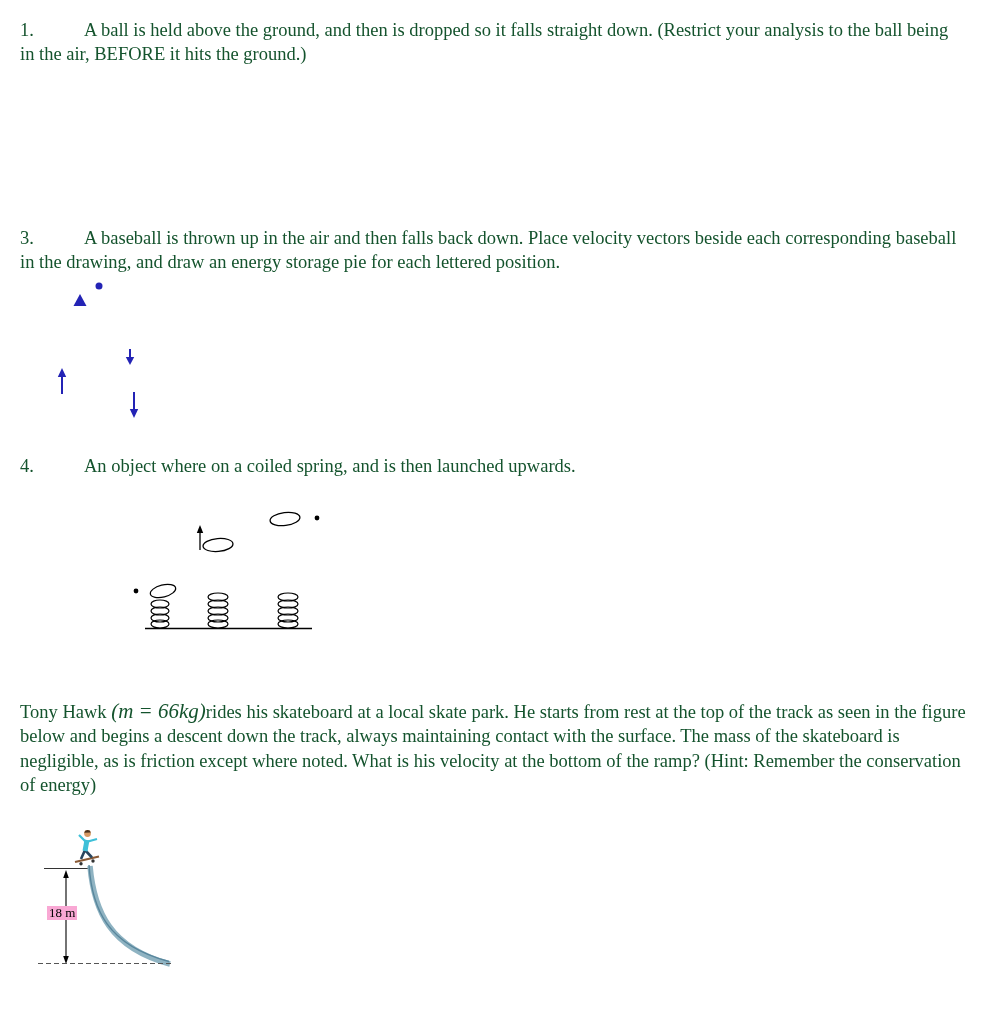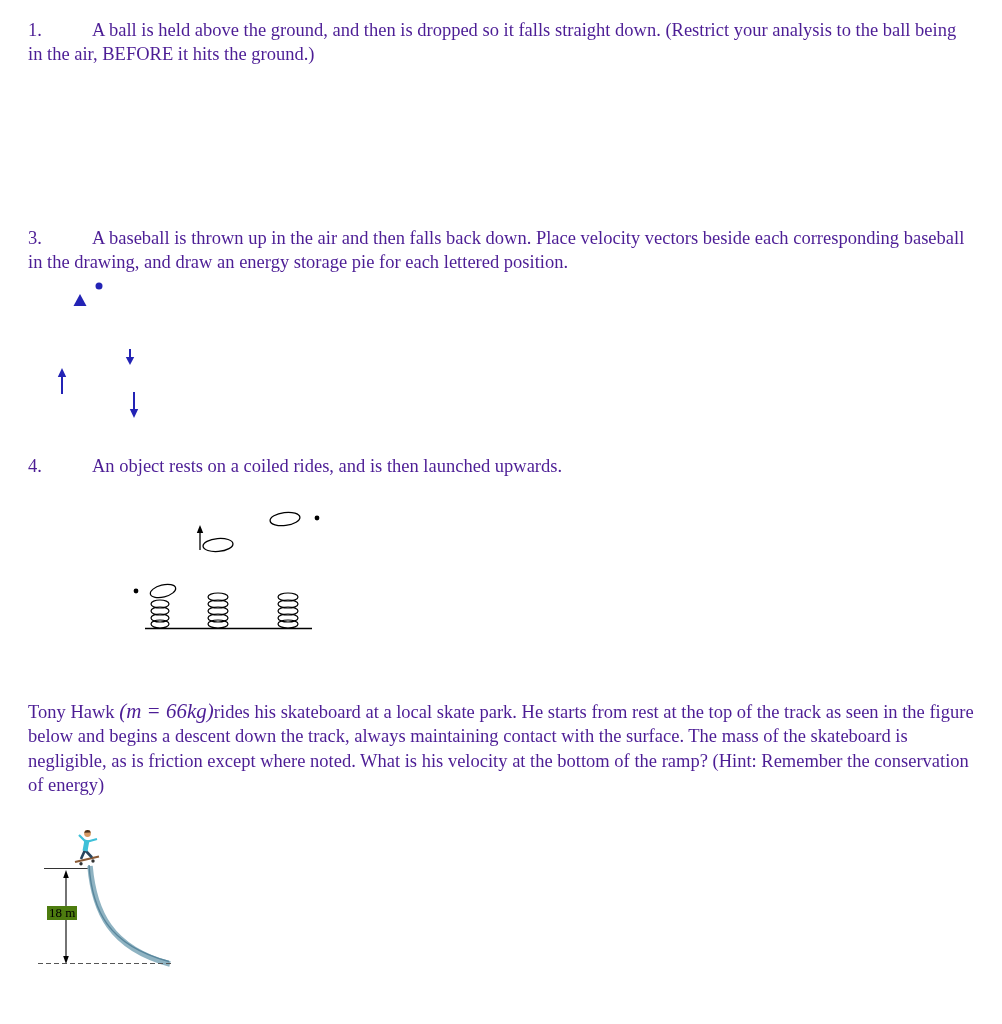"1. A ball is held" .prob, .para { color: #4c1d95 -> #14532d; left: 28px -> 20px }
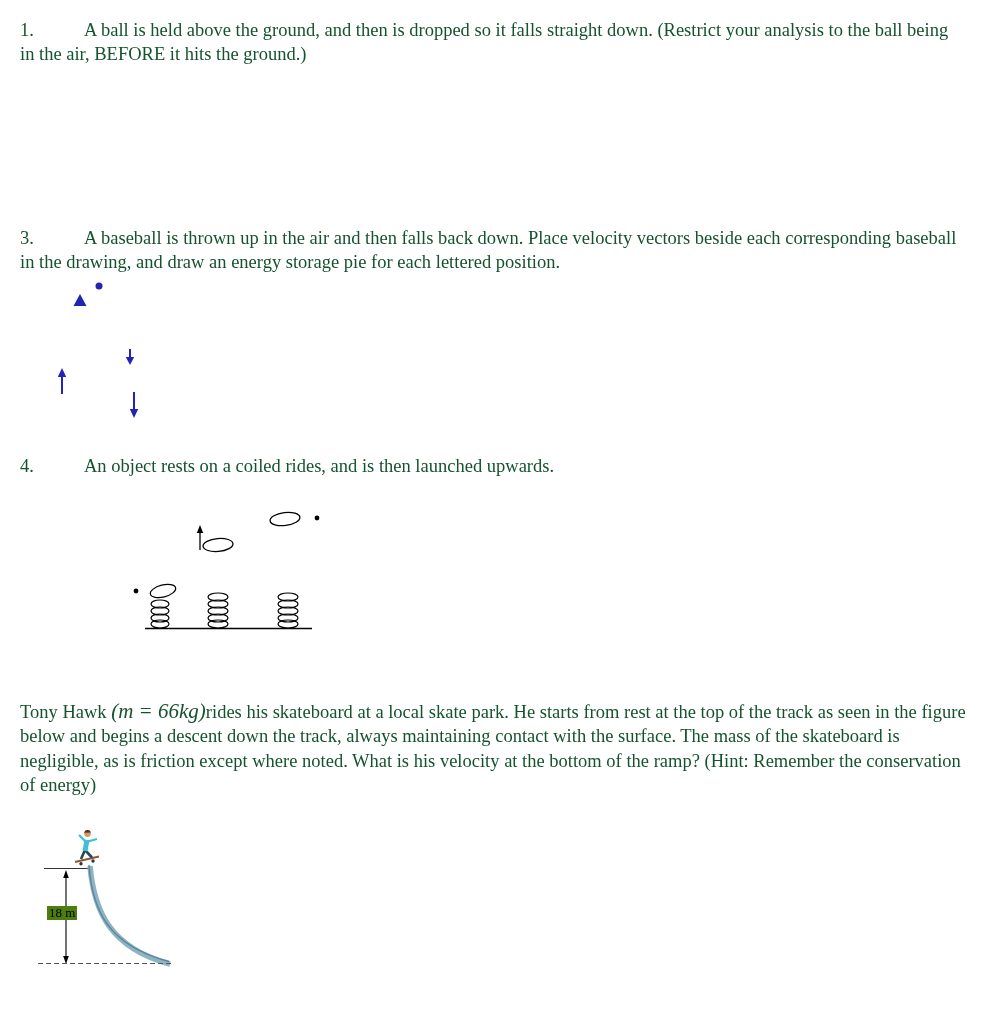"An object rests on a" span { text: rests on a coiled rides -> where on a coiled spring }
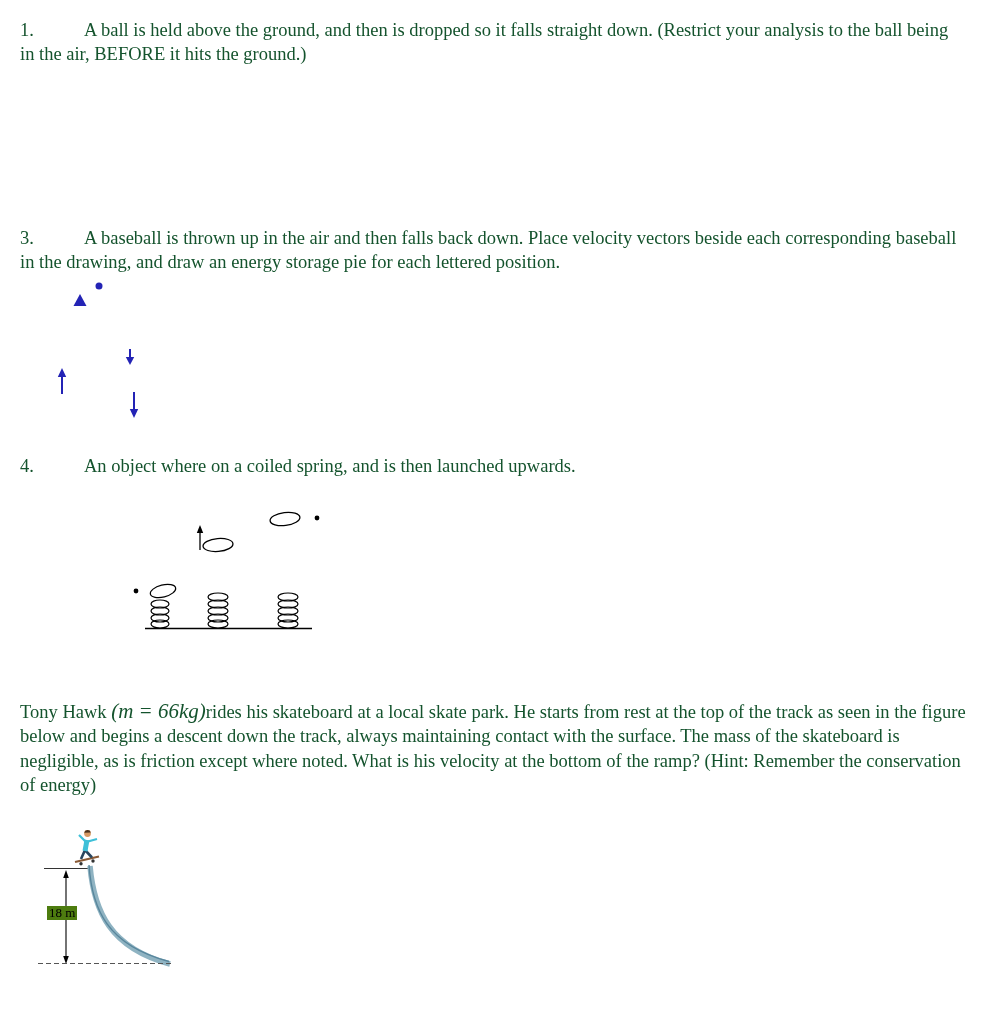"18 m" .ramp-label { background: #4d7c0f -> #f9a8d4 }
